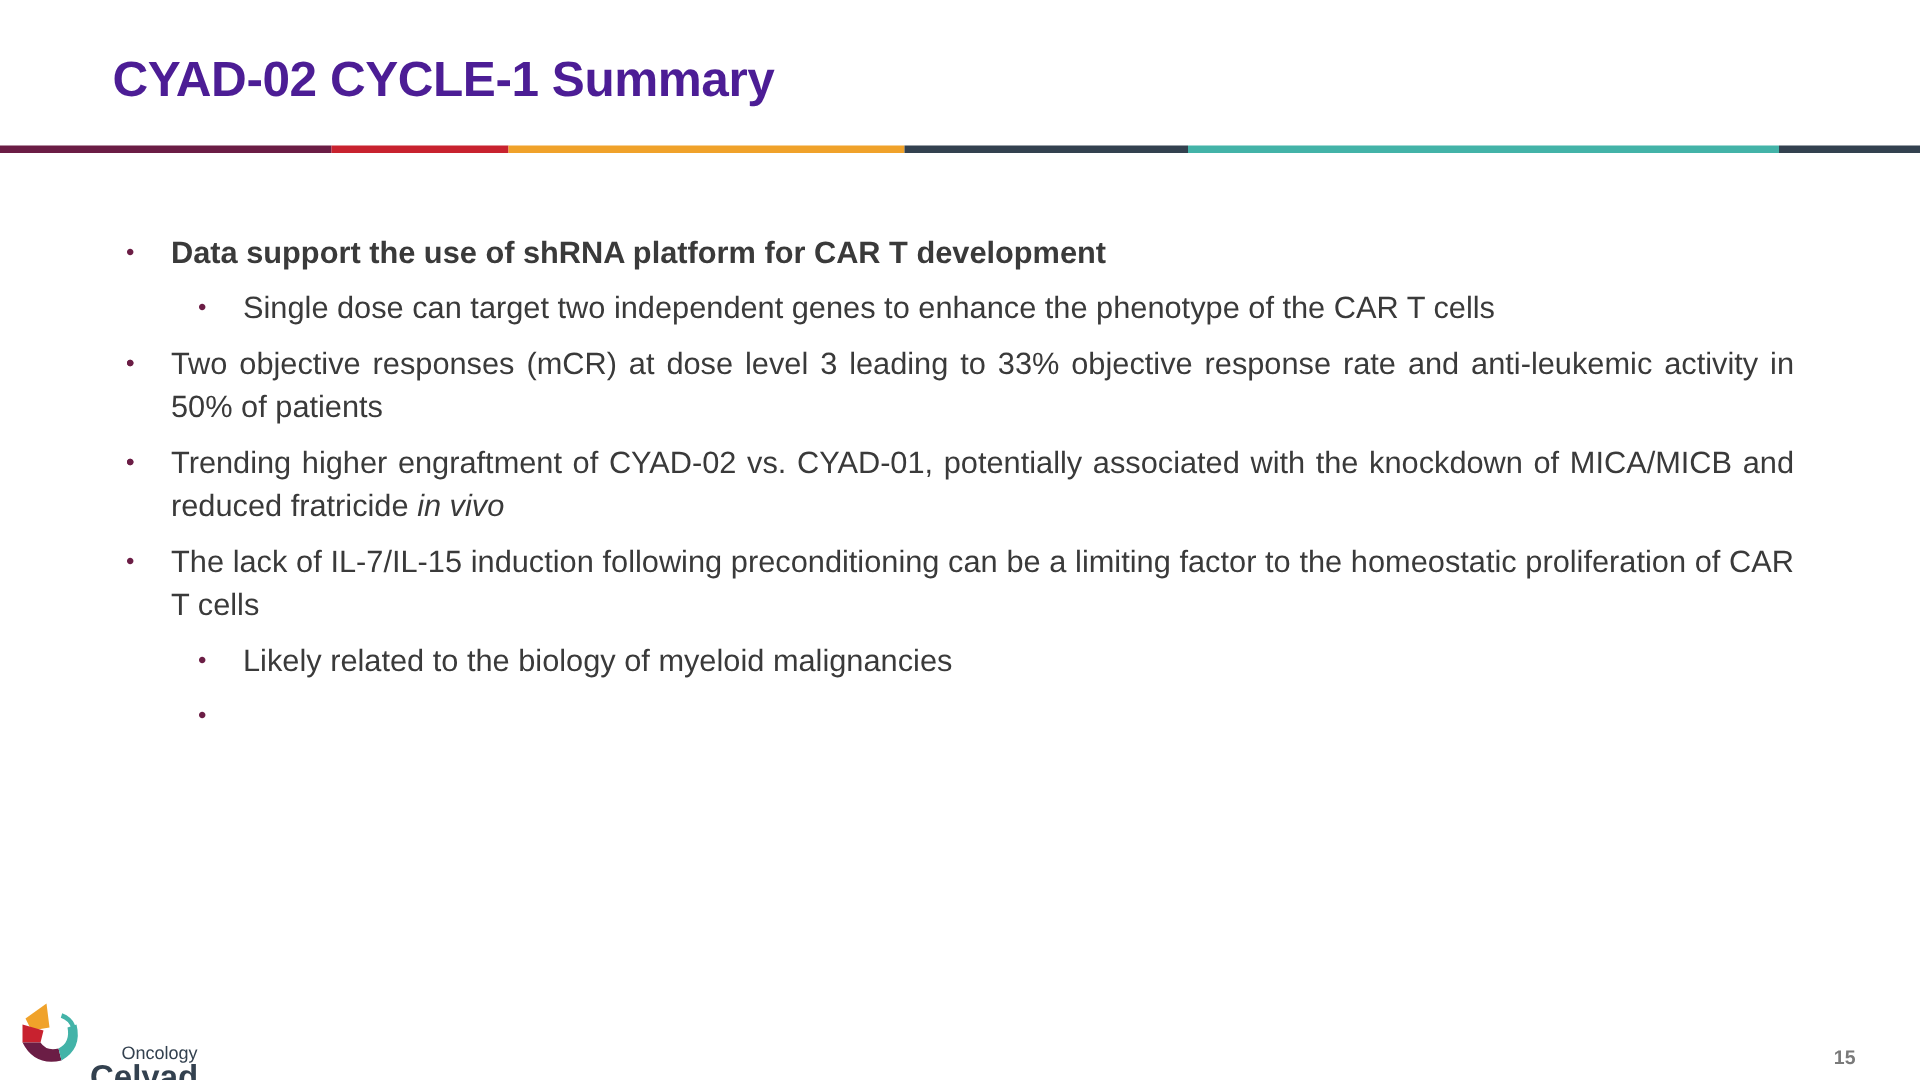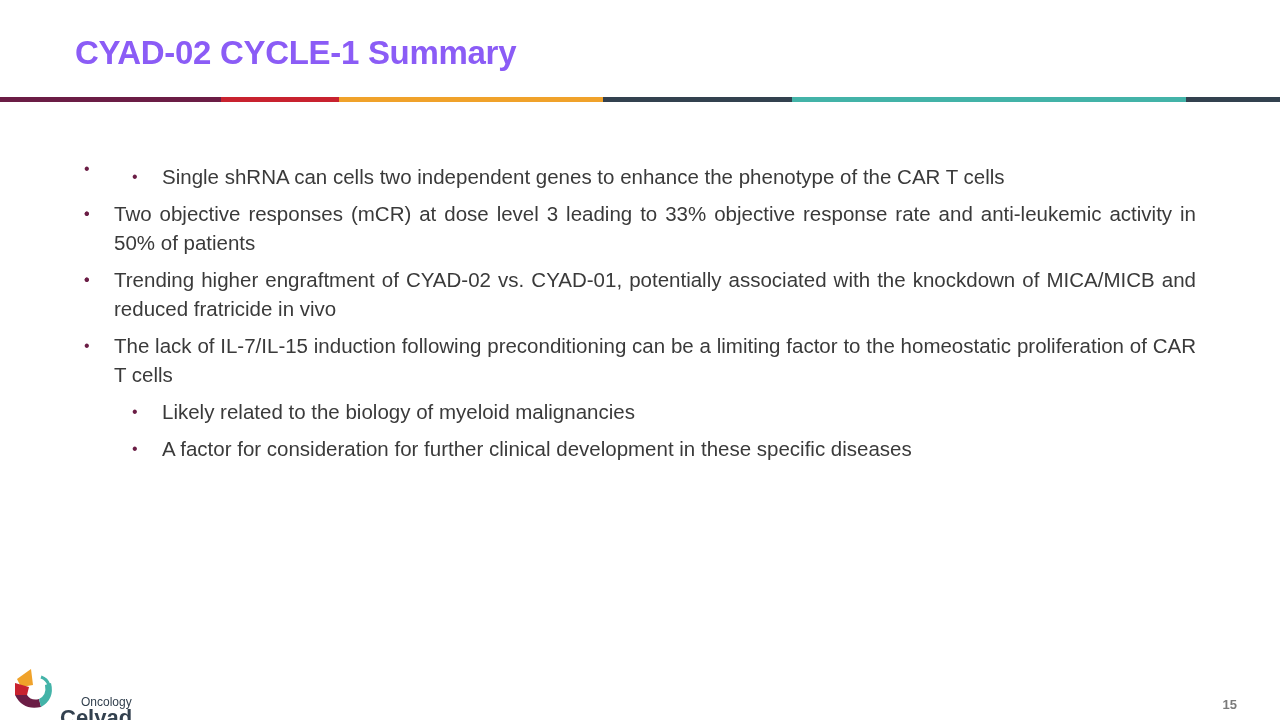"CYAD-02 CYCLE-1 Summary" .title { color: #8b5cf6 -> #4c1d95 }
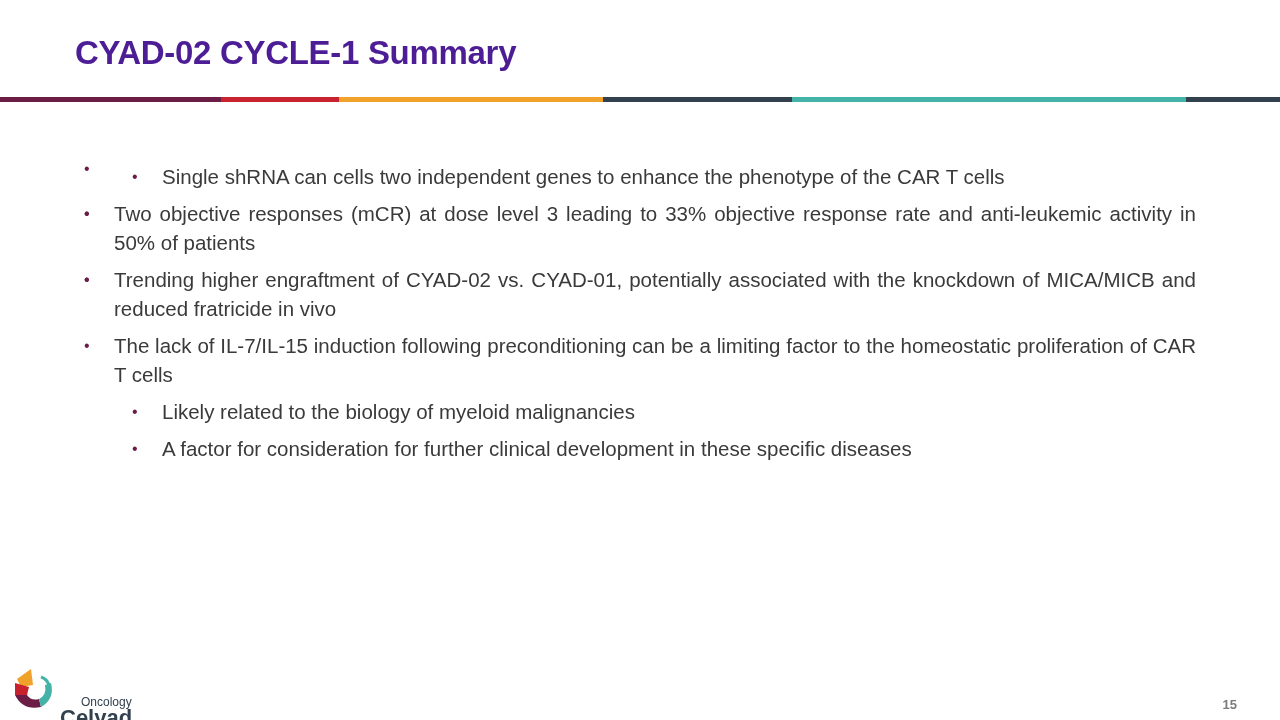"Data support the use of" span.bold { html: none -> <span>Data support the use of shRNA platform for CAR T development</span> }
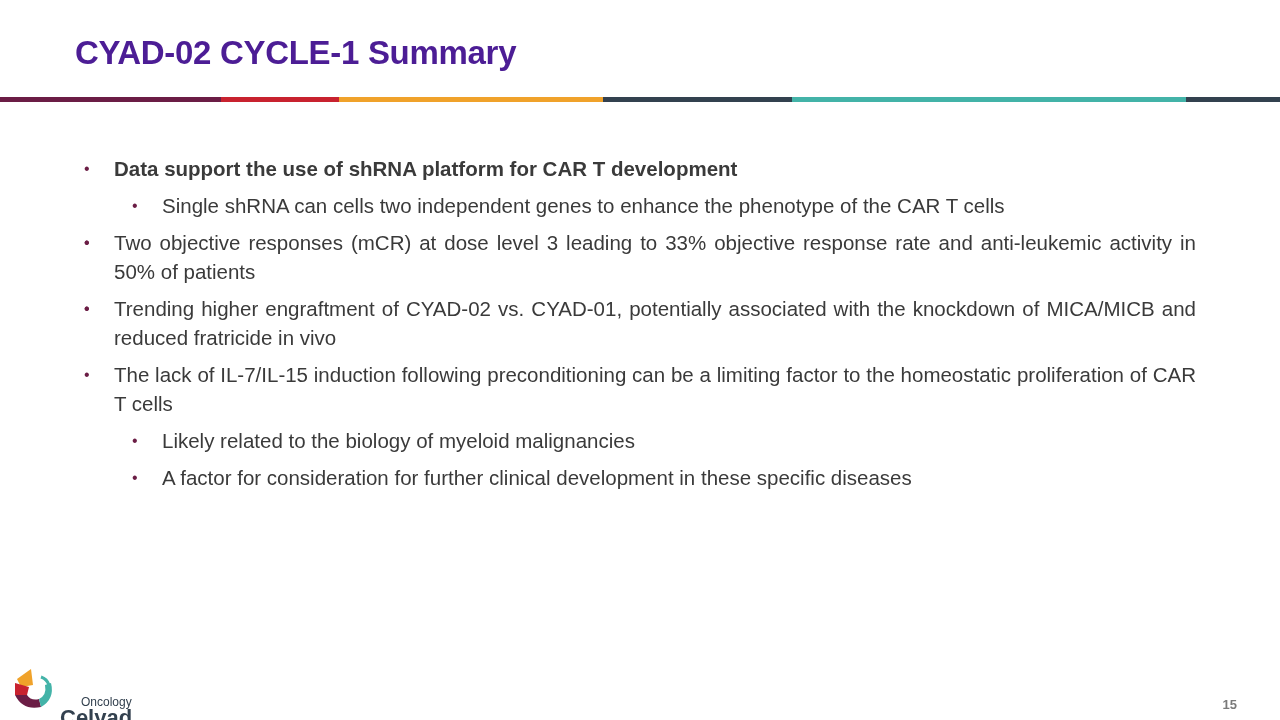"Single shRNA can cells two" span { text: shRNA can cells -> dose can target }
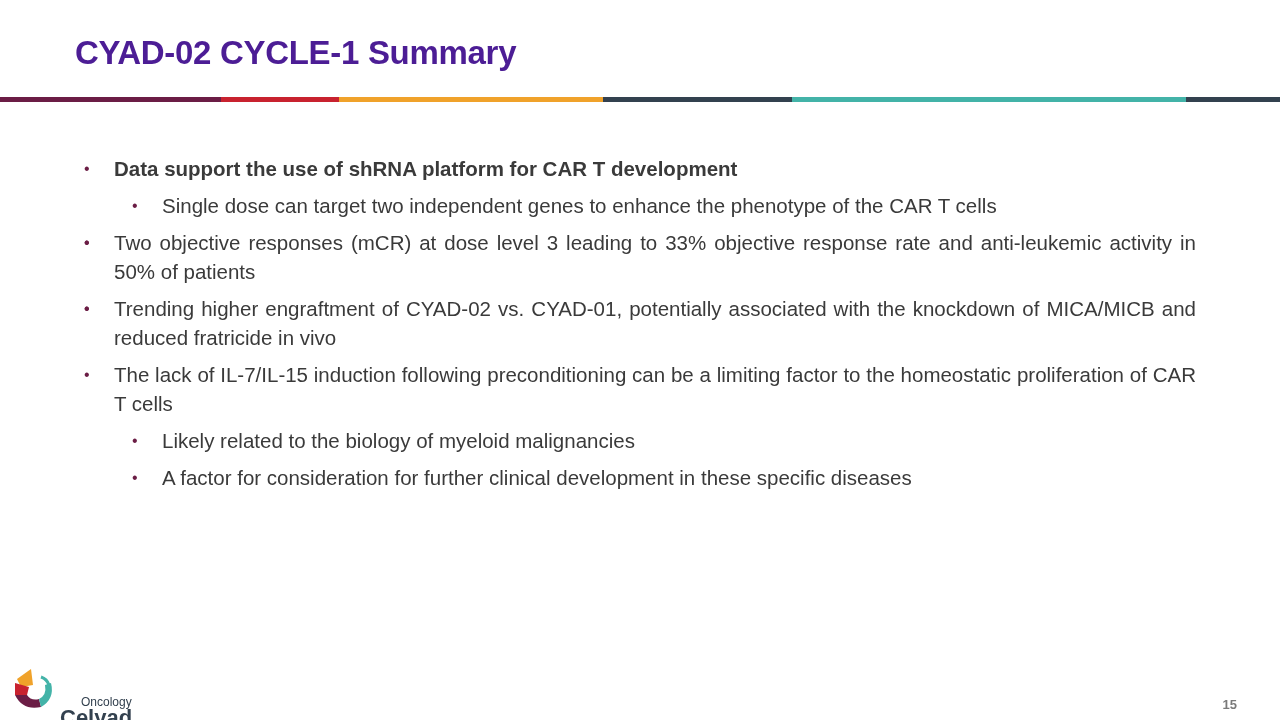"in vivo" .it { font-style: none -> italic }
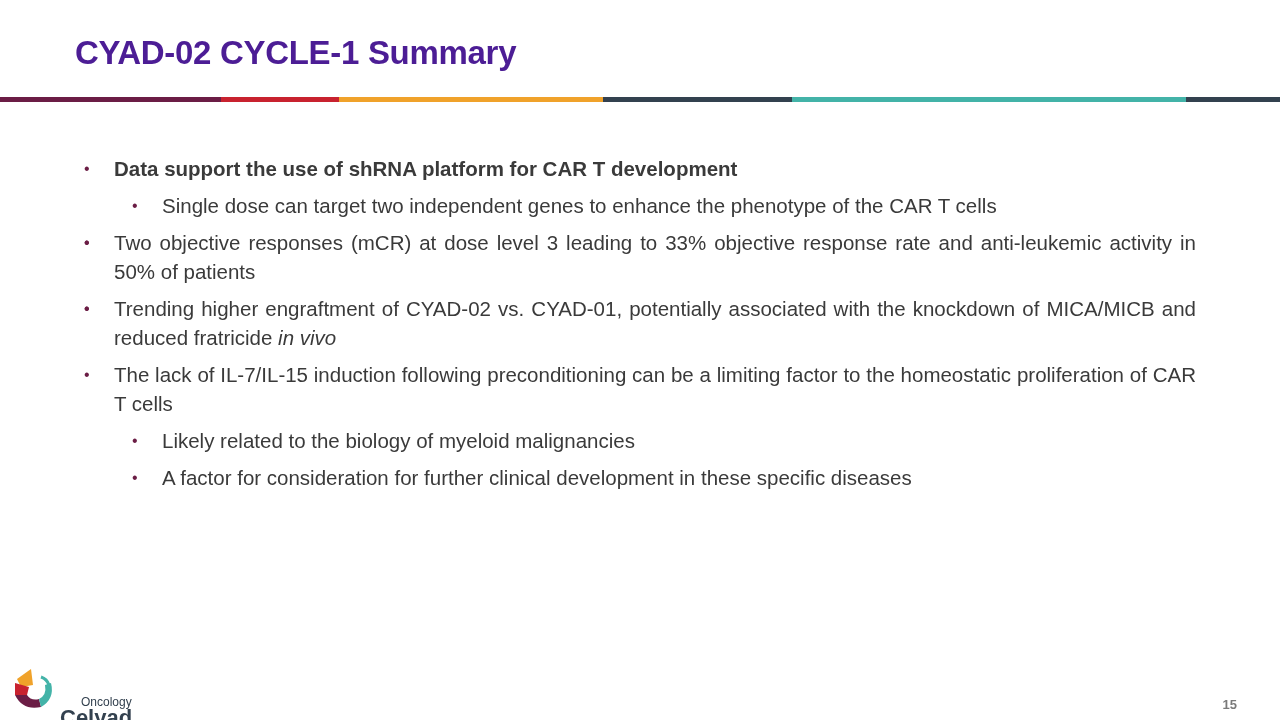"A factor for consideration for" span { html: <span>A factor for consideration for further clinical development in these specific diseases</span> -> none }
